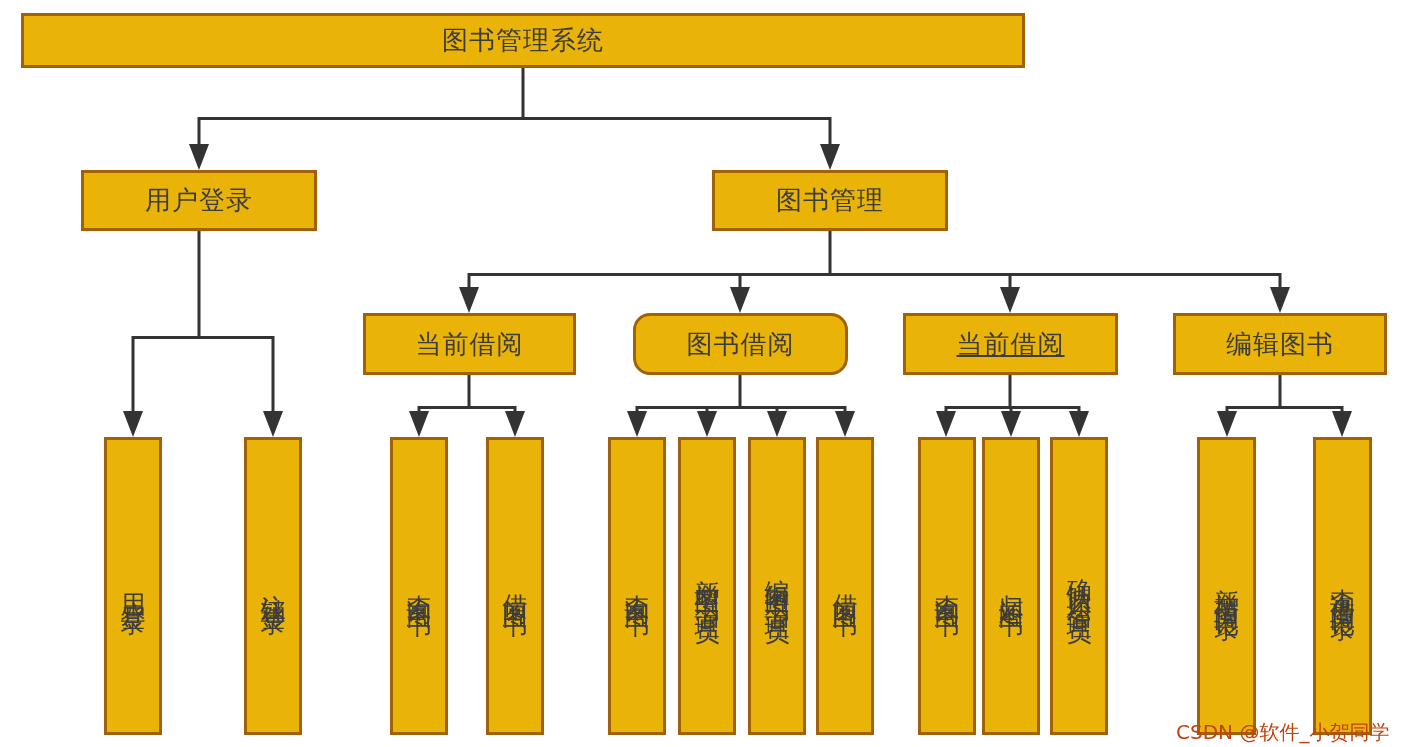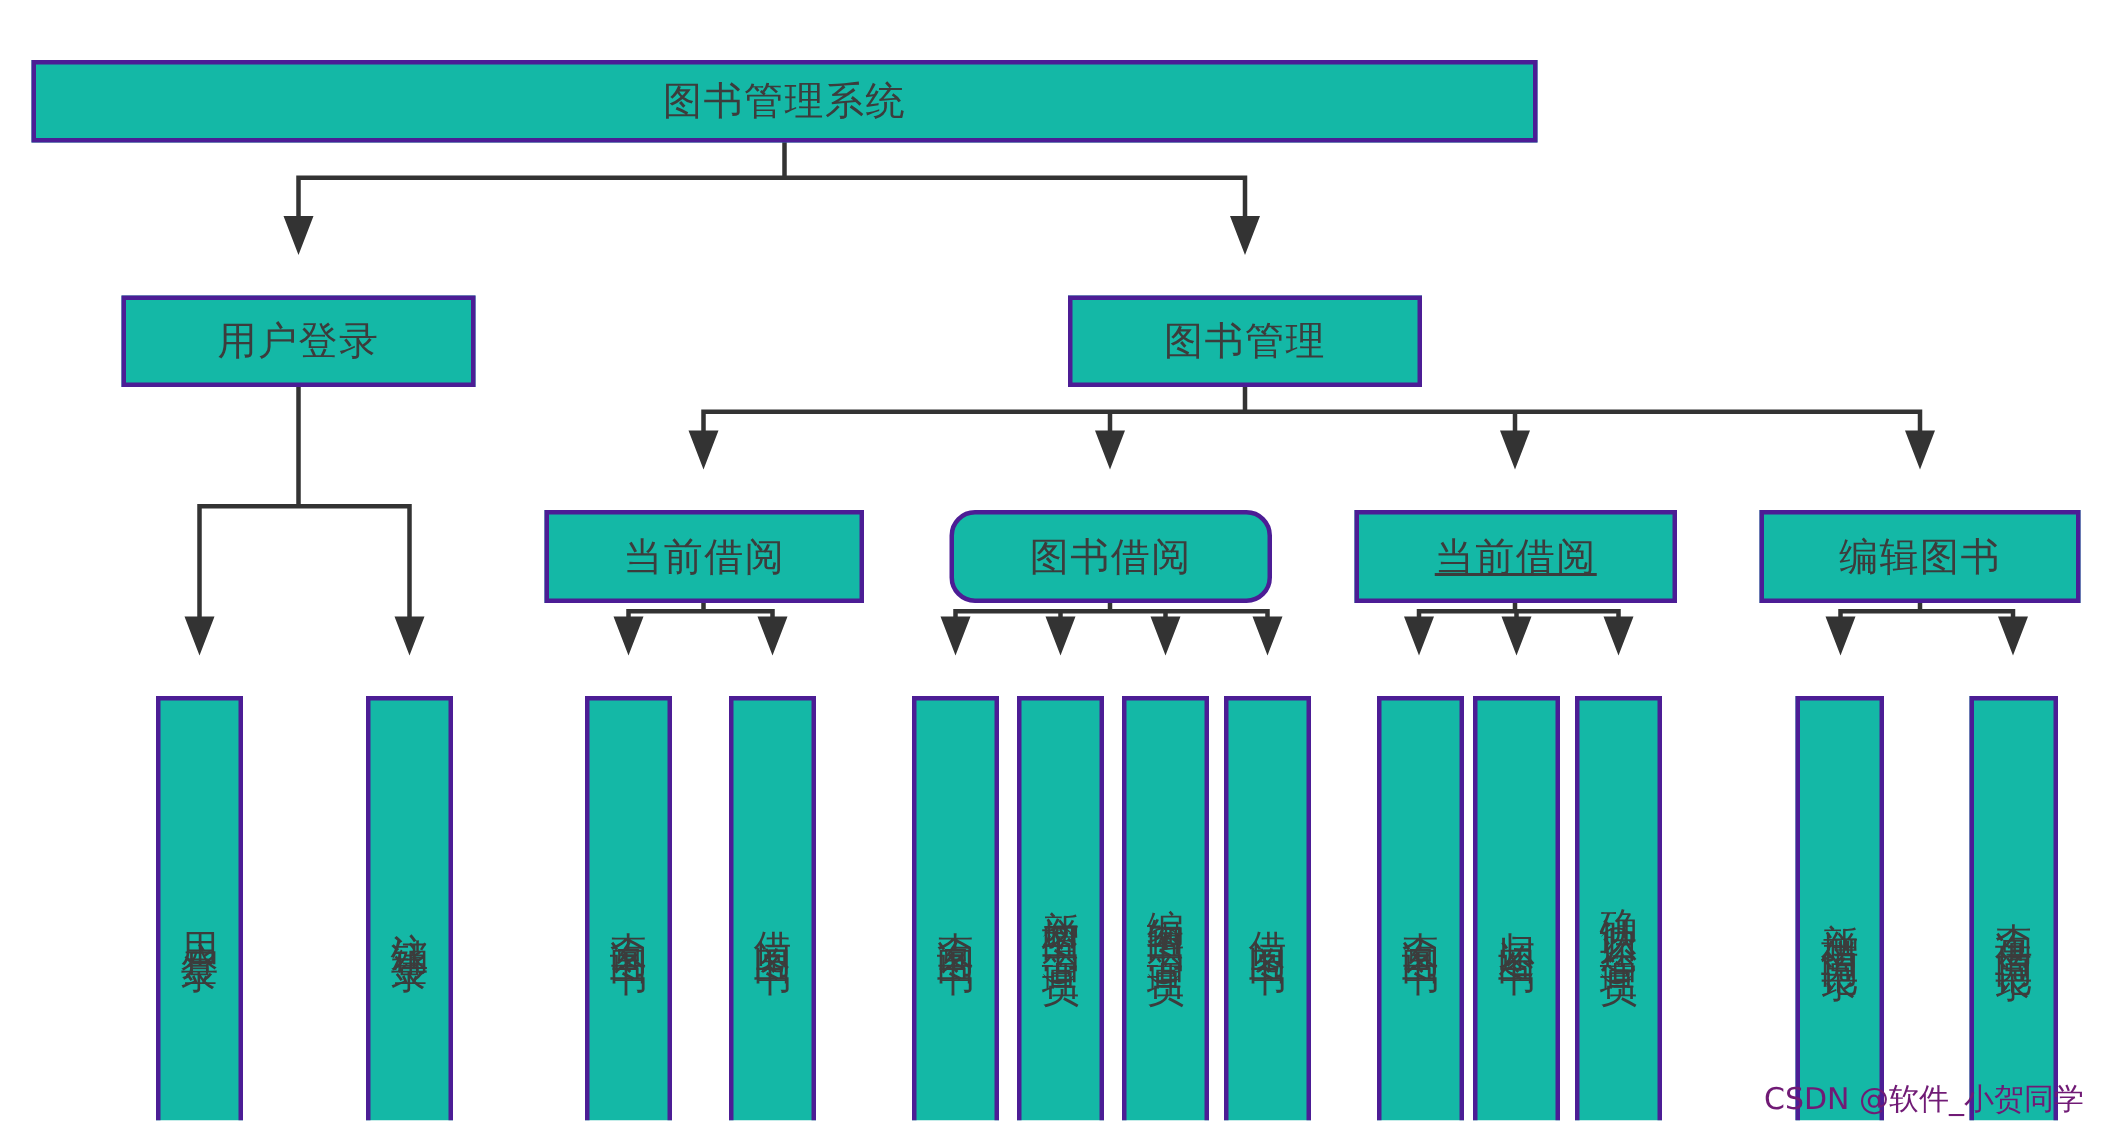"图书管理系统" .node { background: #14b8a6 -> #eab308; border: 3px solid #4c1d95 -> 3px solid #a16207; margin-top: 27px -> none }
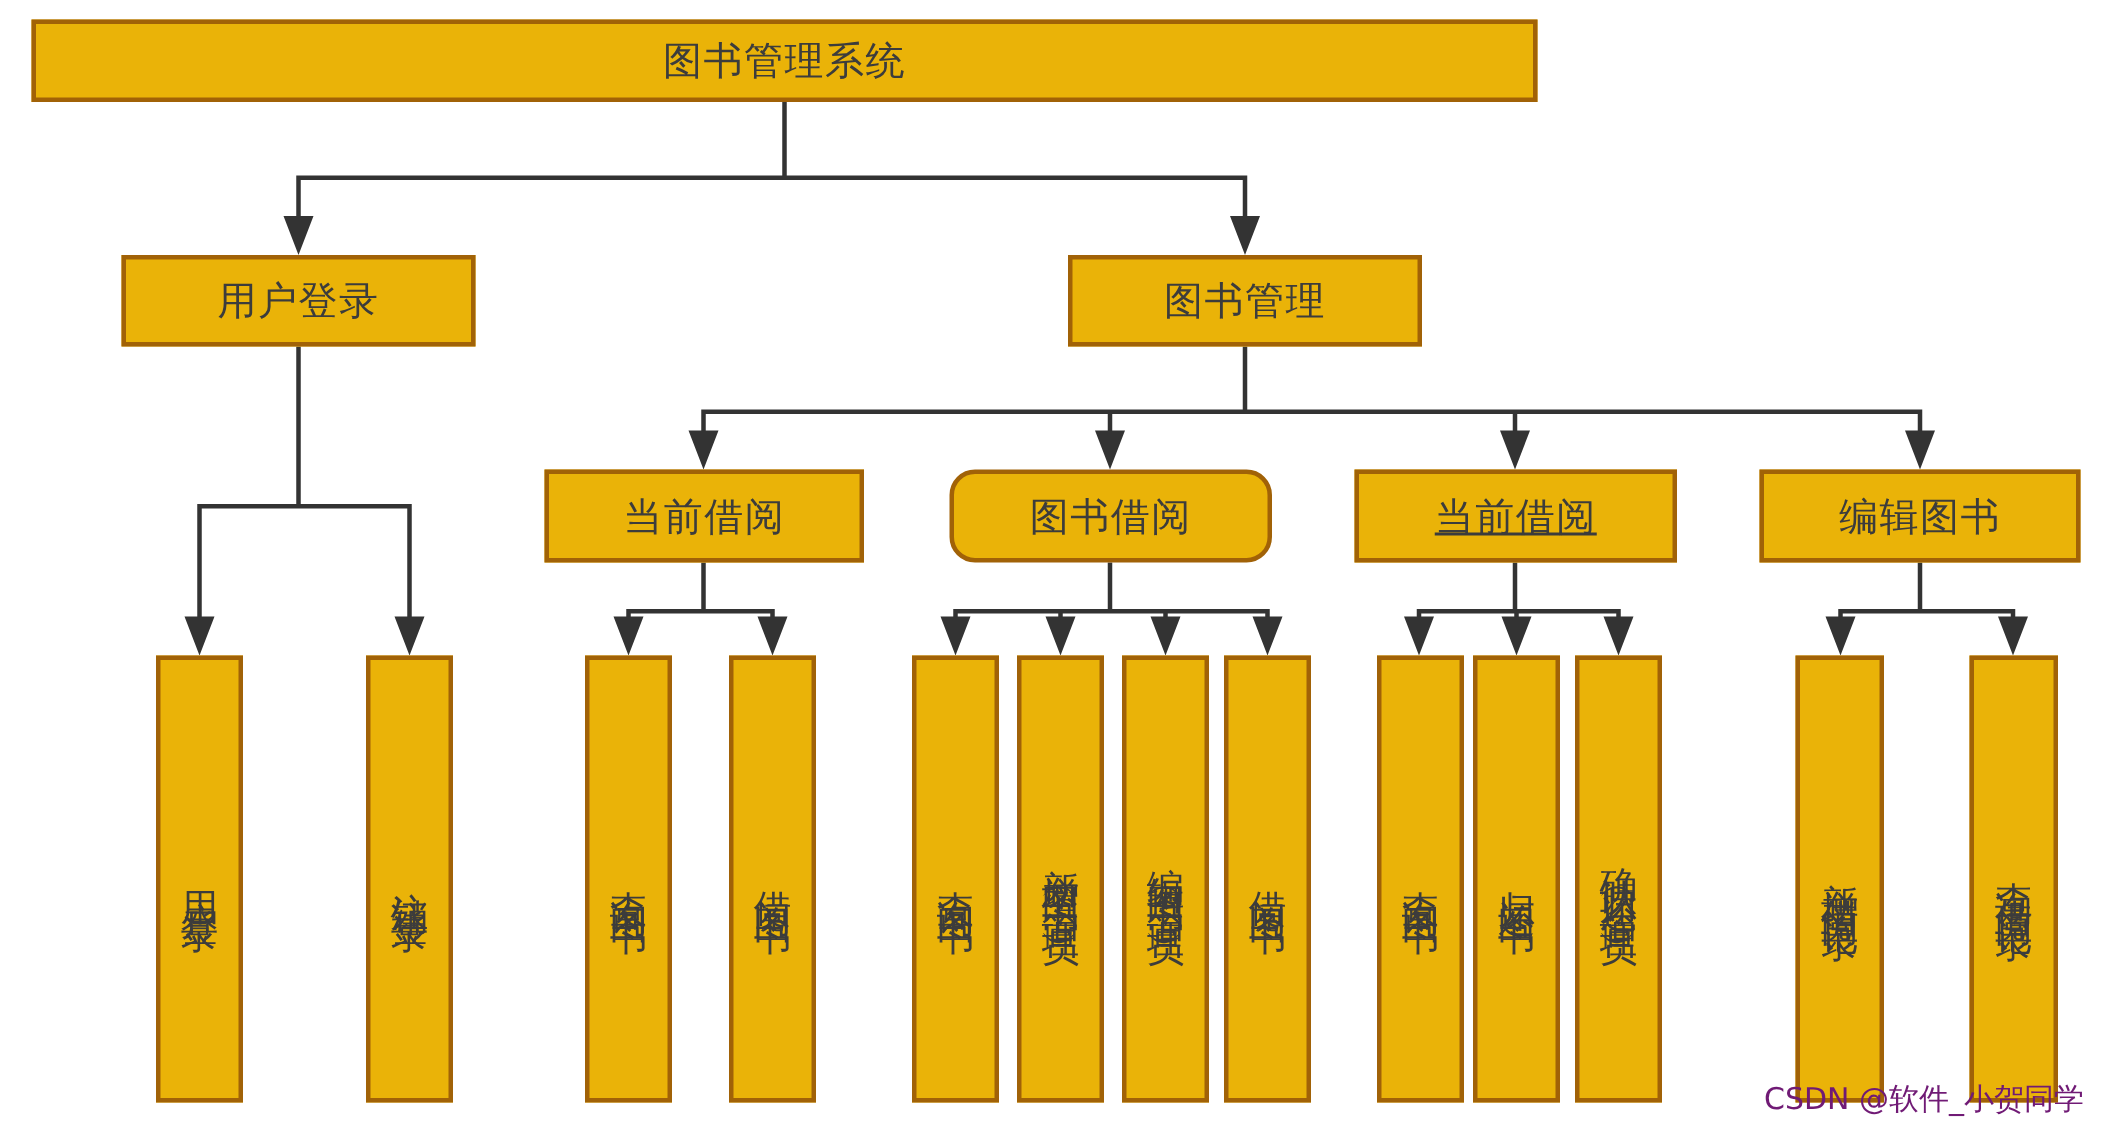"CSDN @软件_小贺同学" .watermark { color: #701a75 -> #c2410c }
